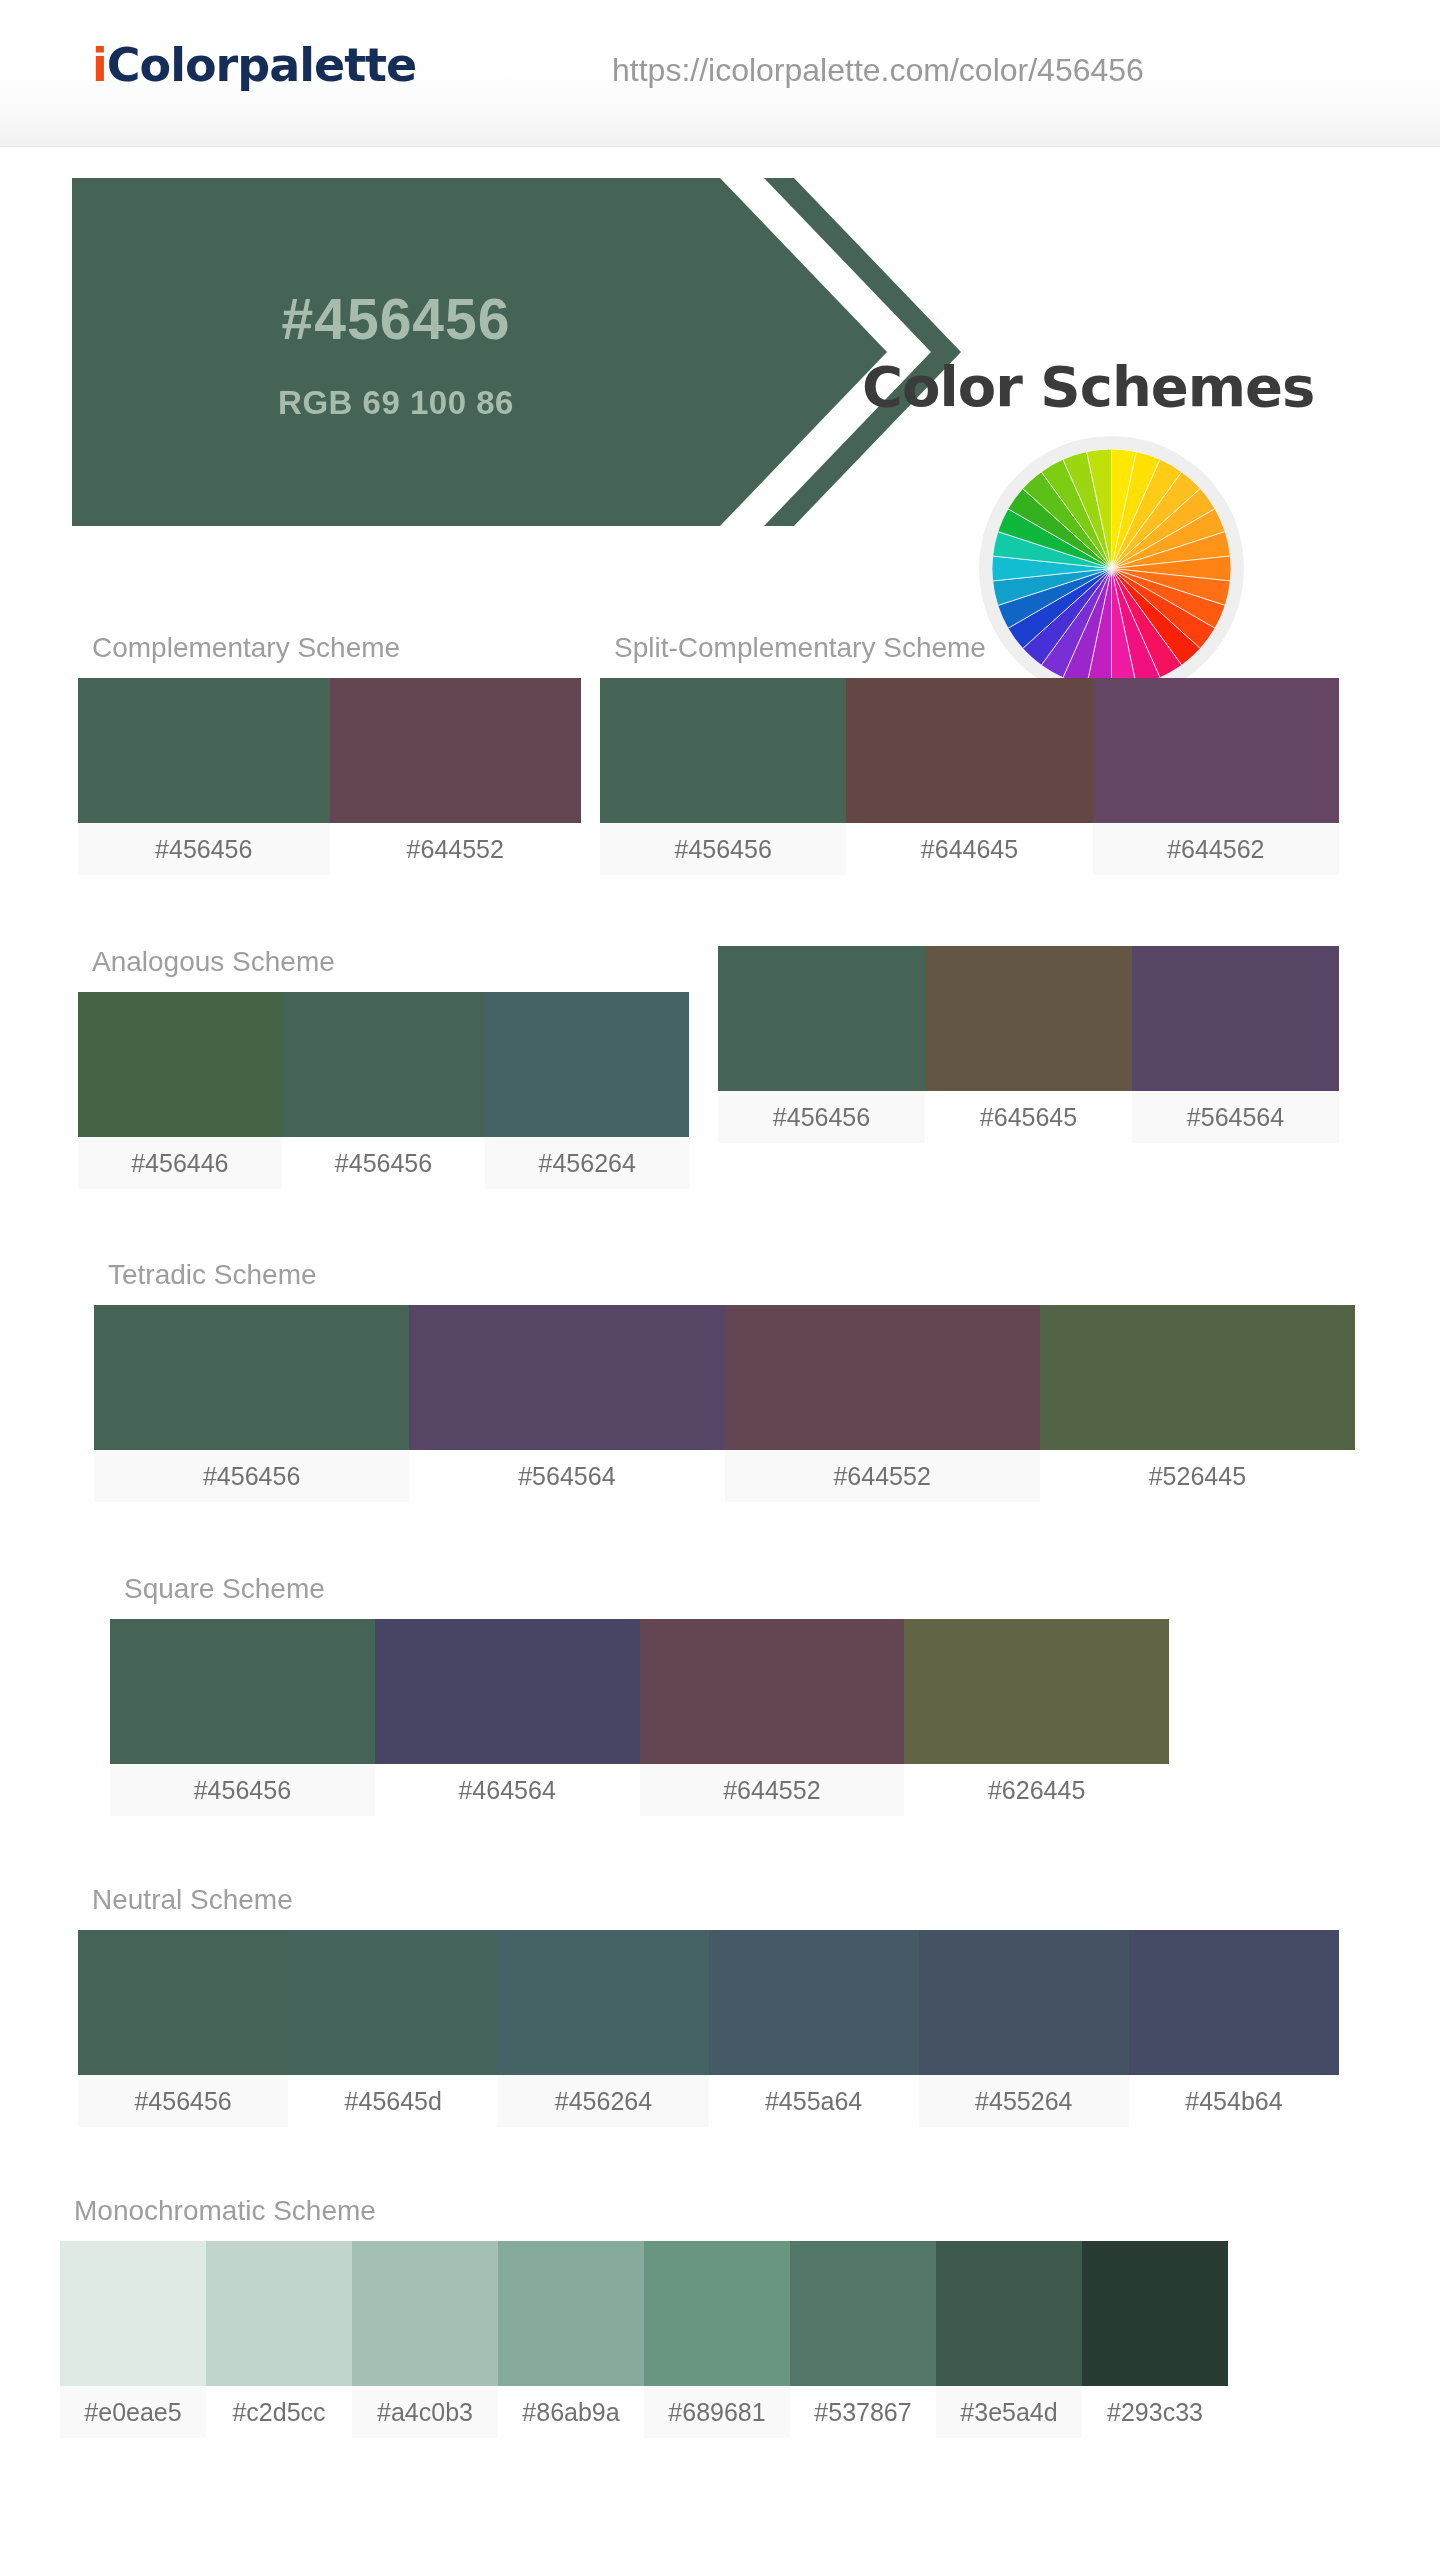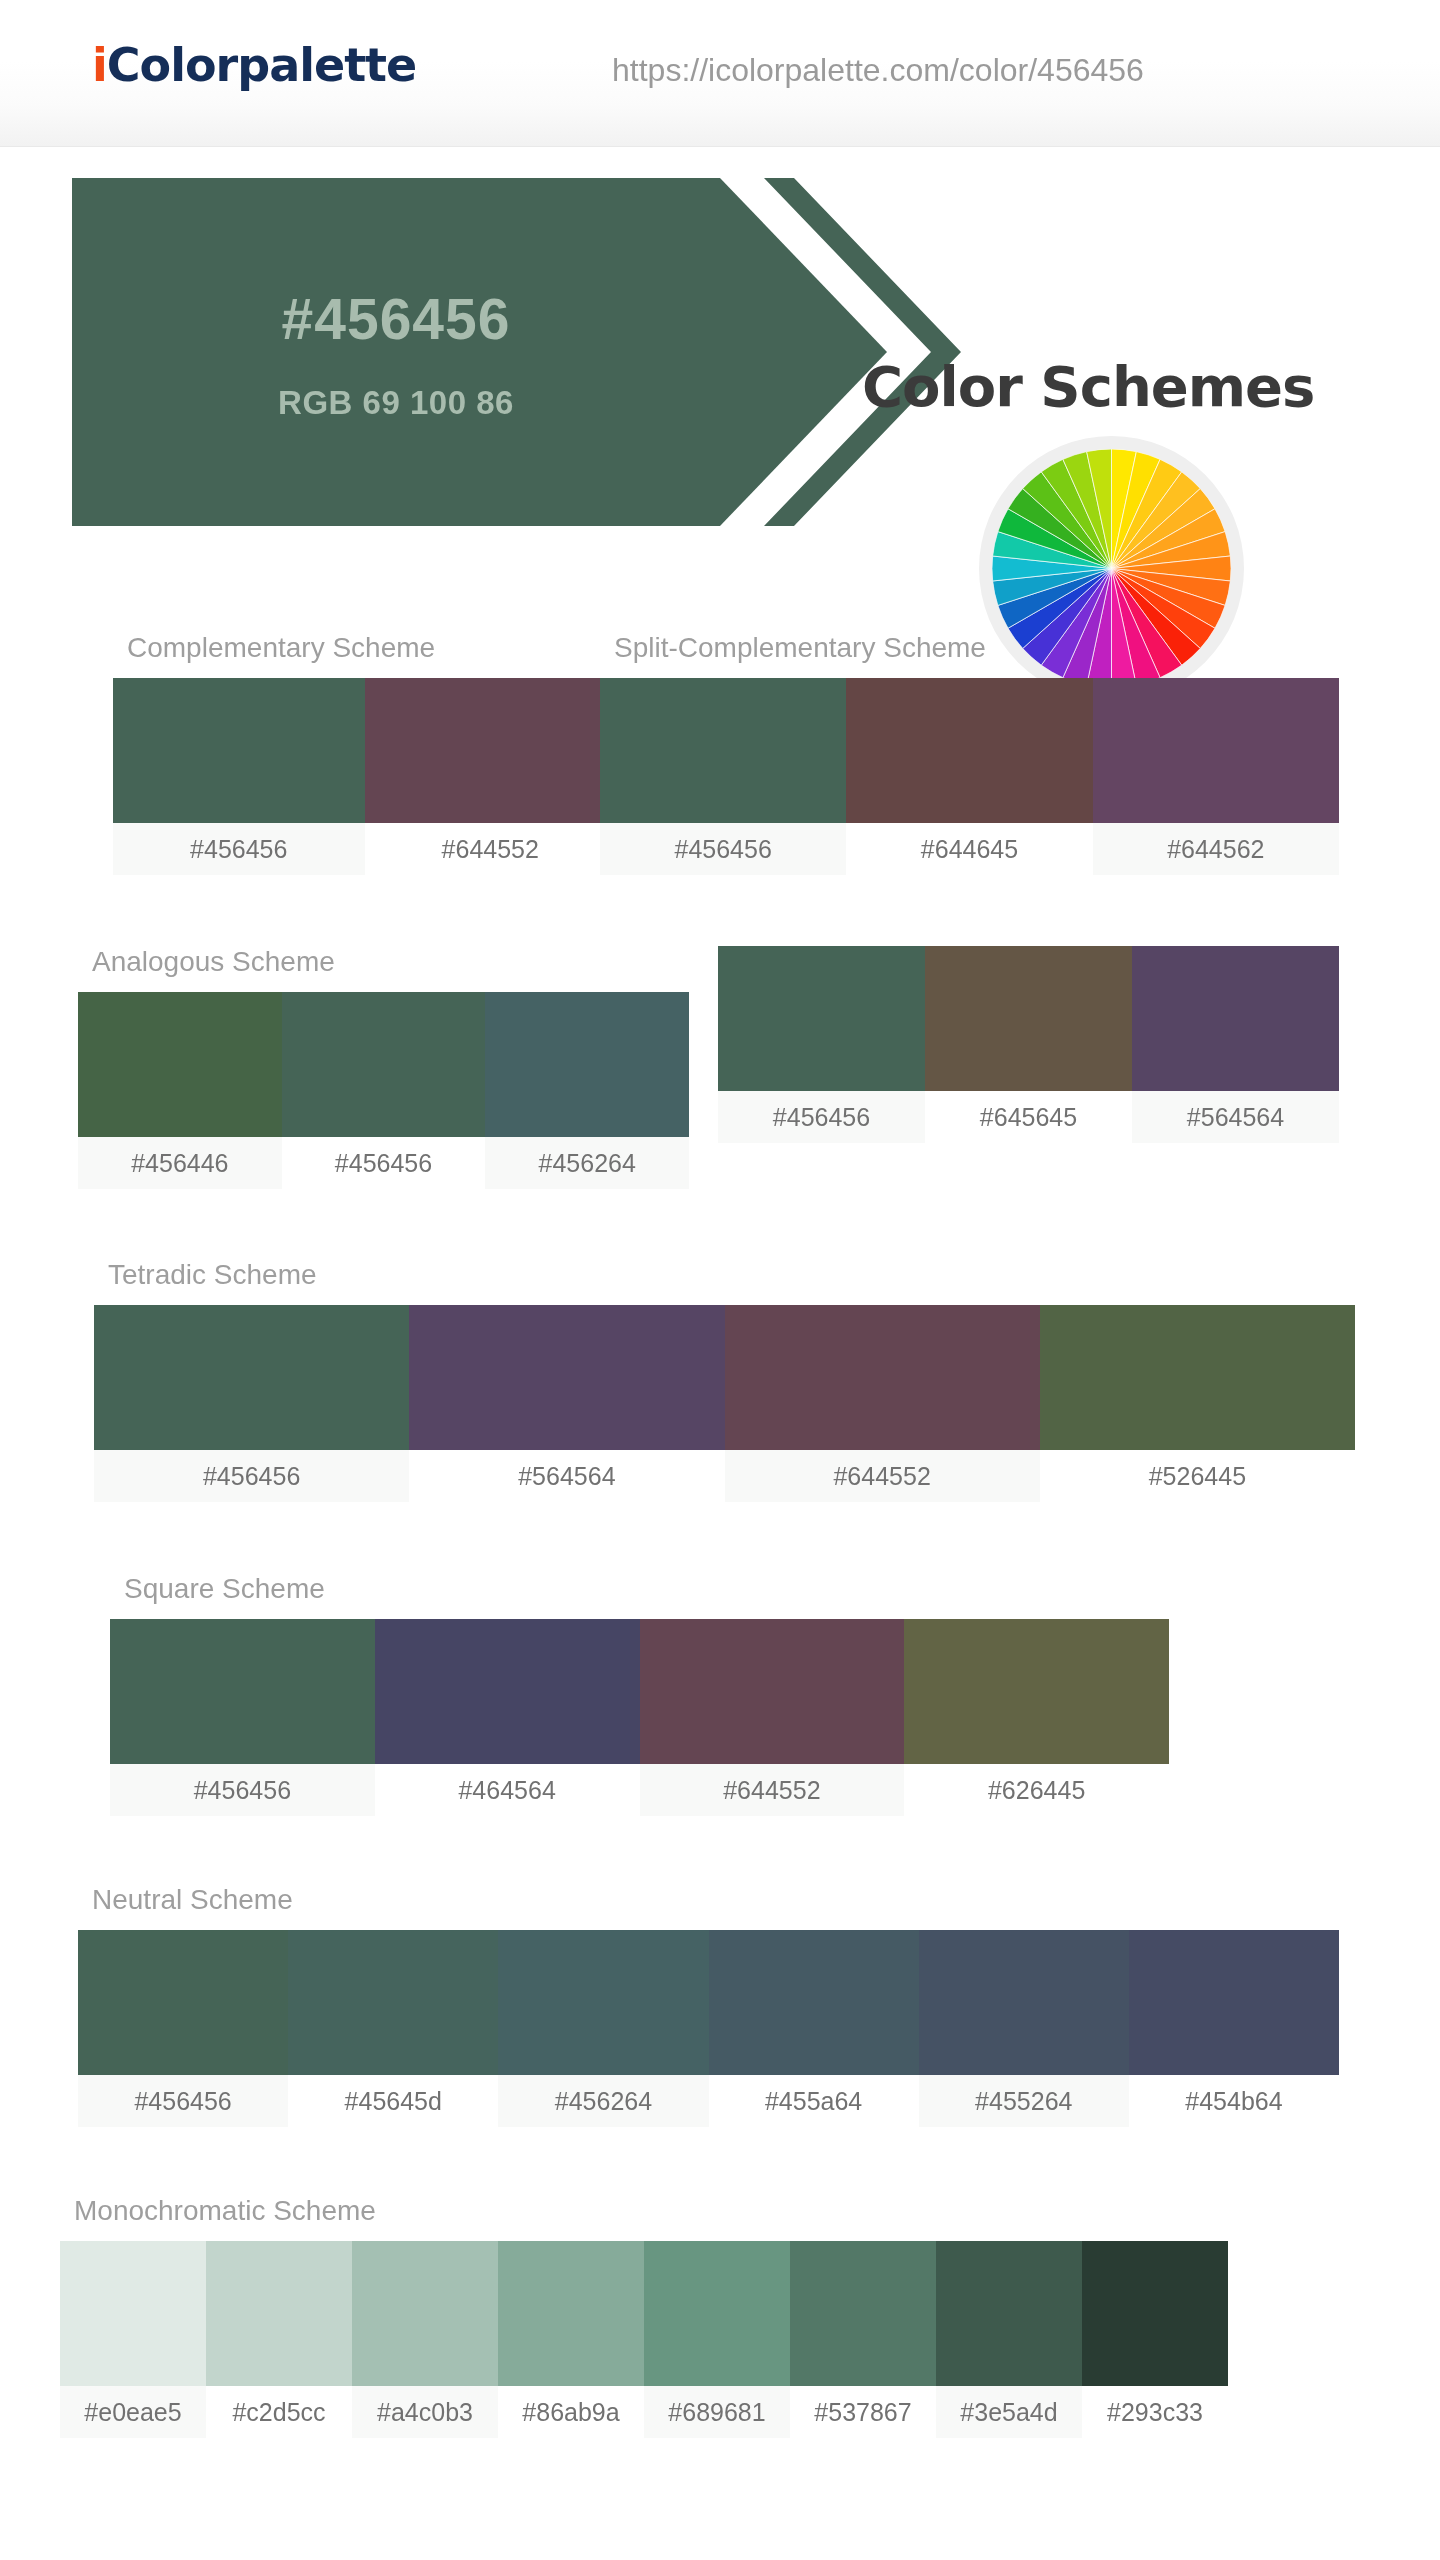"Complementary Scheme" div.section { margin-left: 35px -> none }
